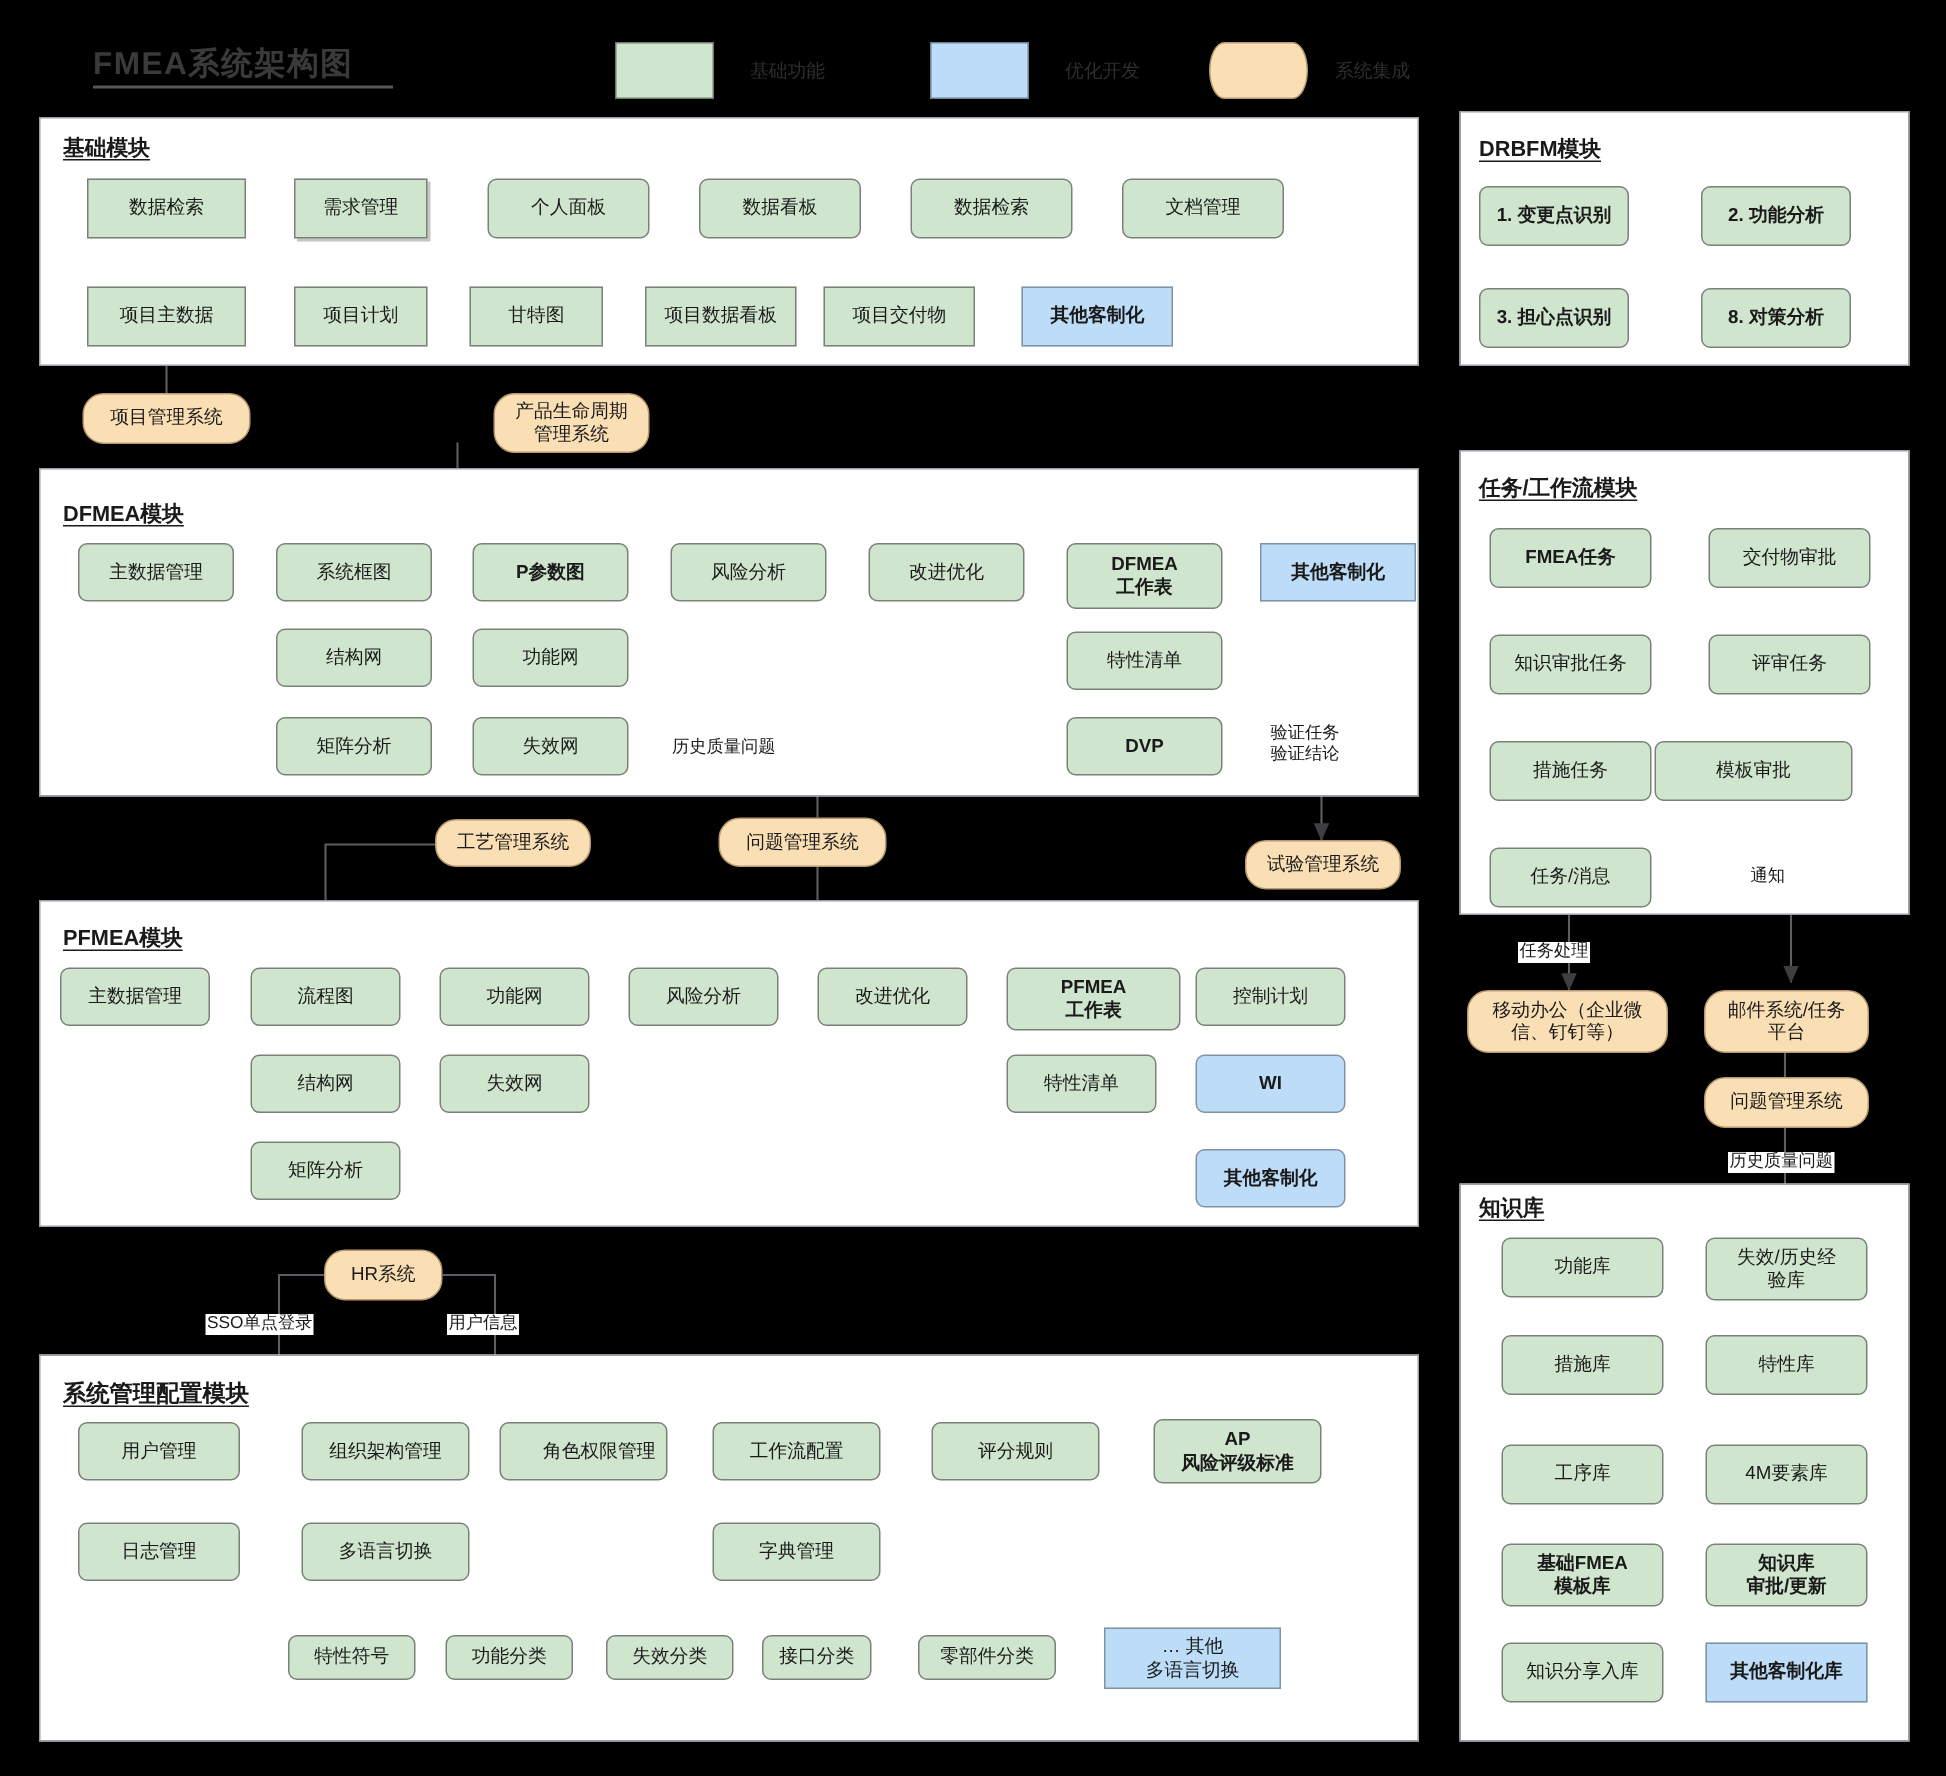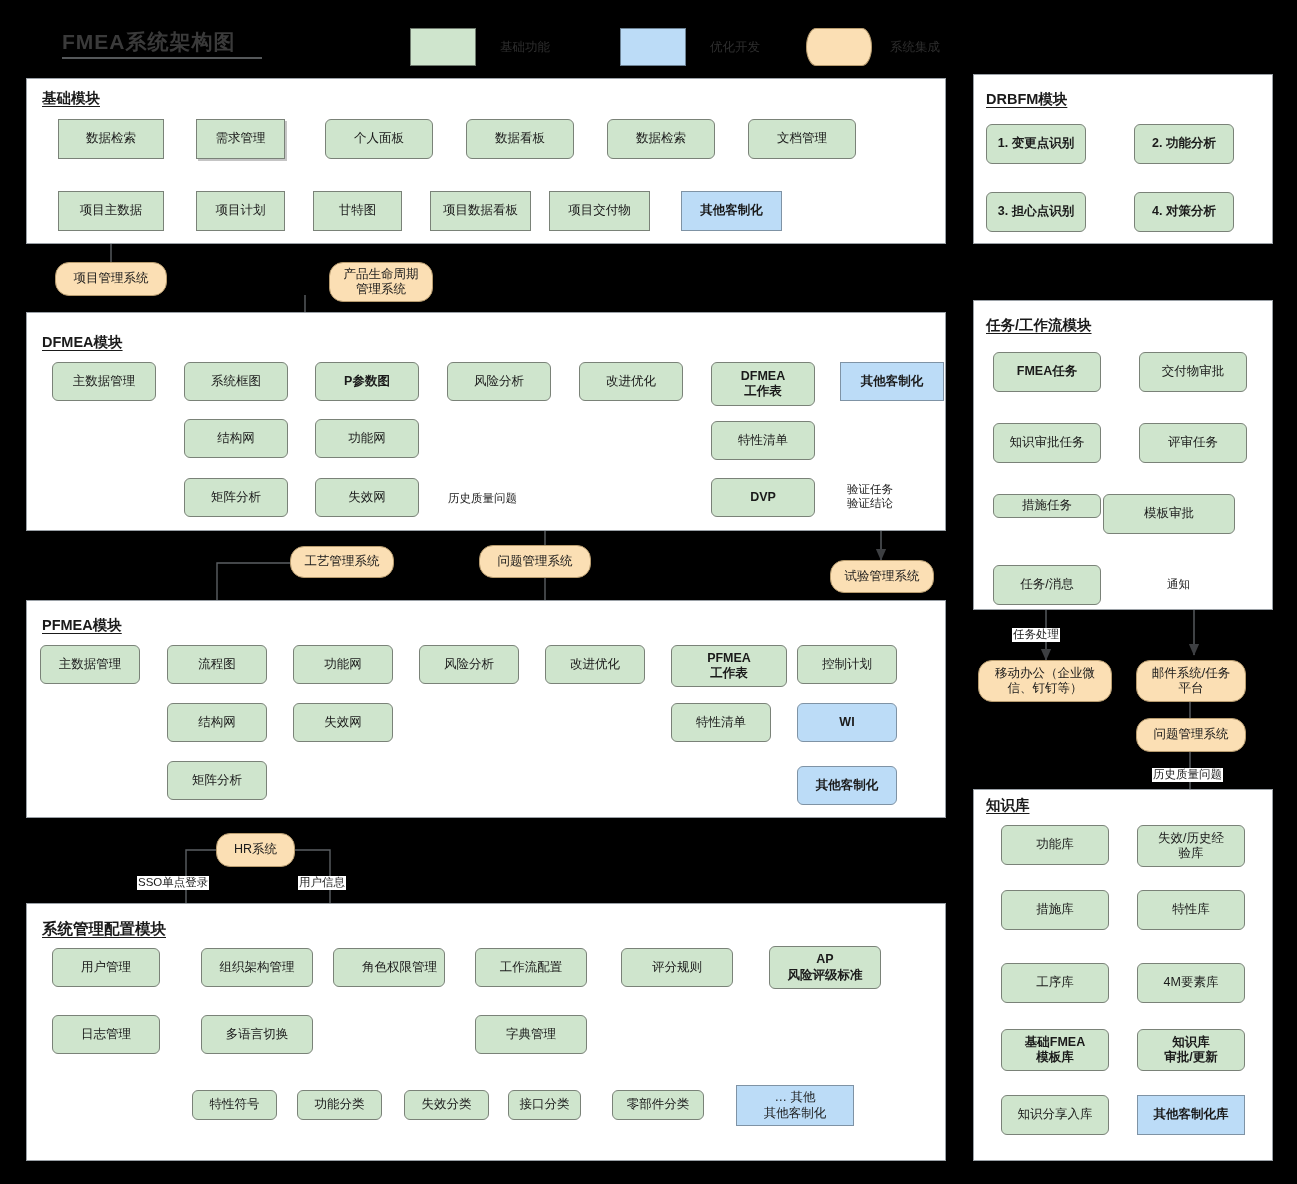"4. 对策分析" div.node { text: 4 -> 8 }
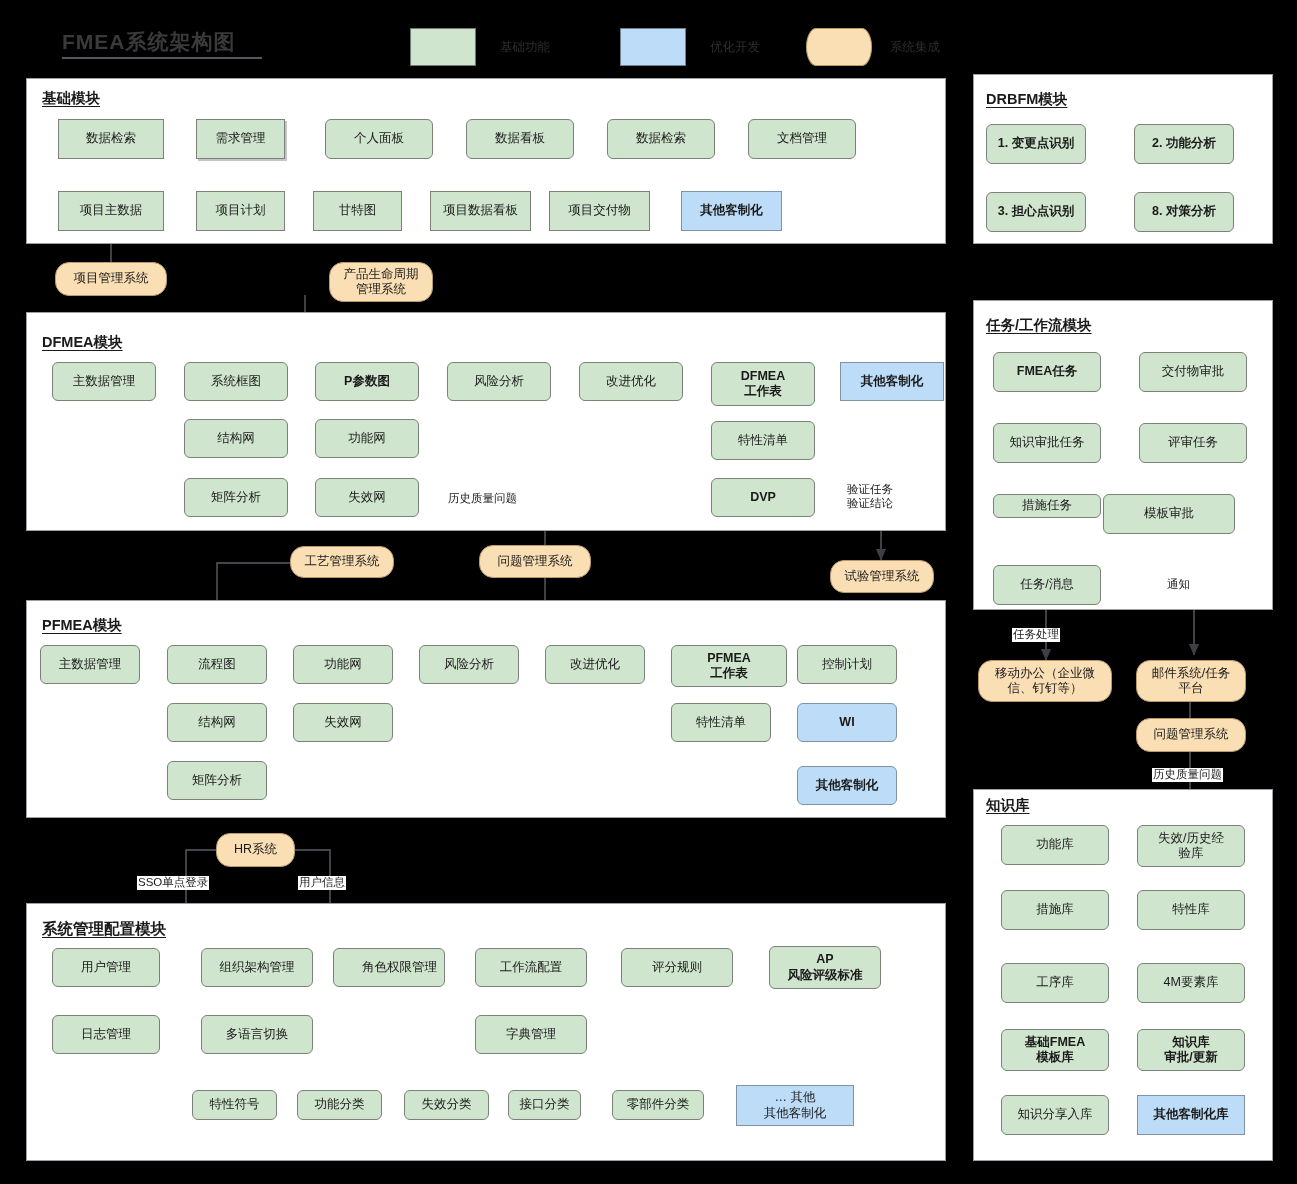"措施任务" div.node { height: 24px -> 40px }
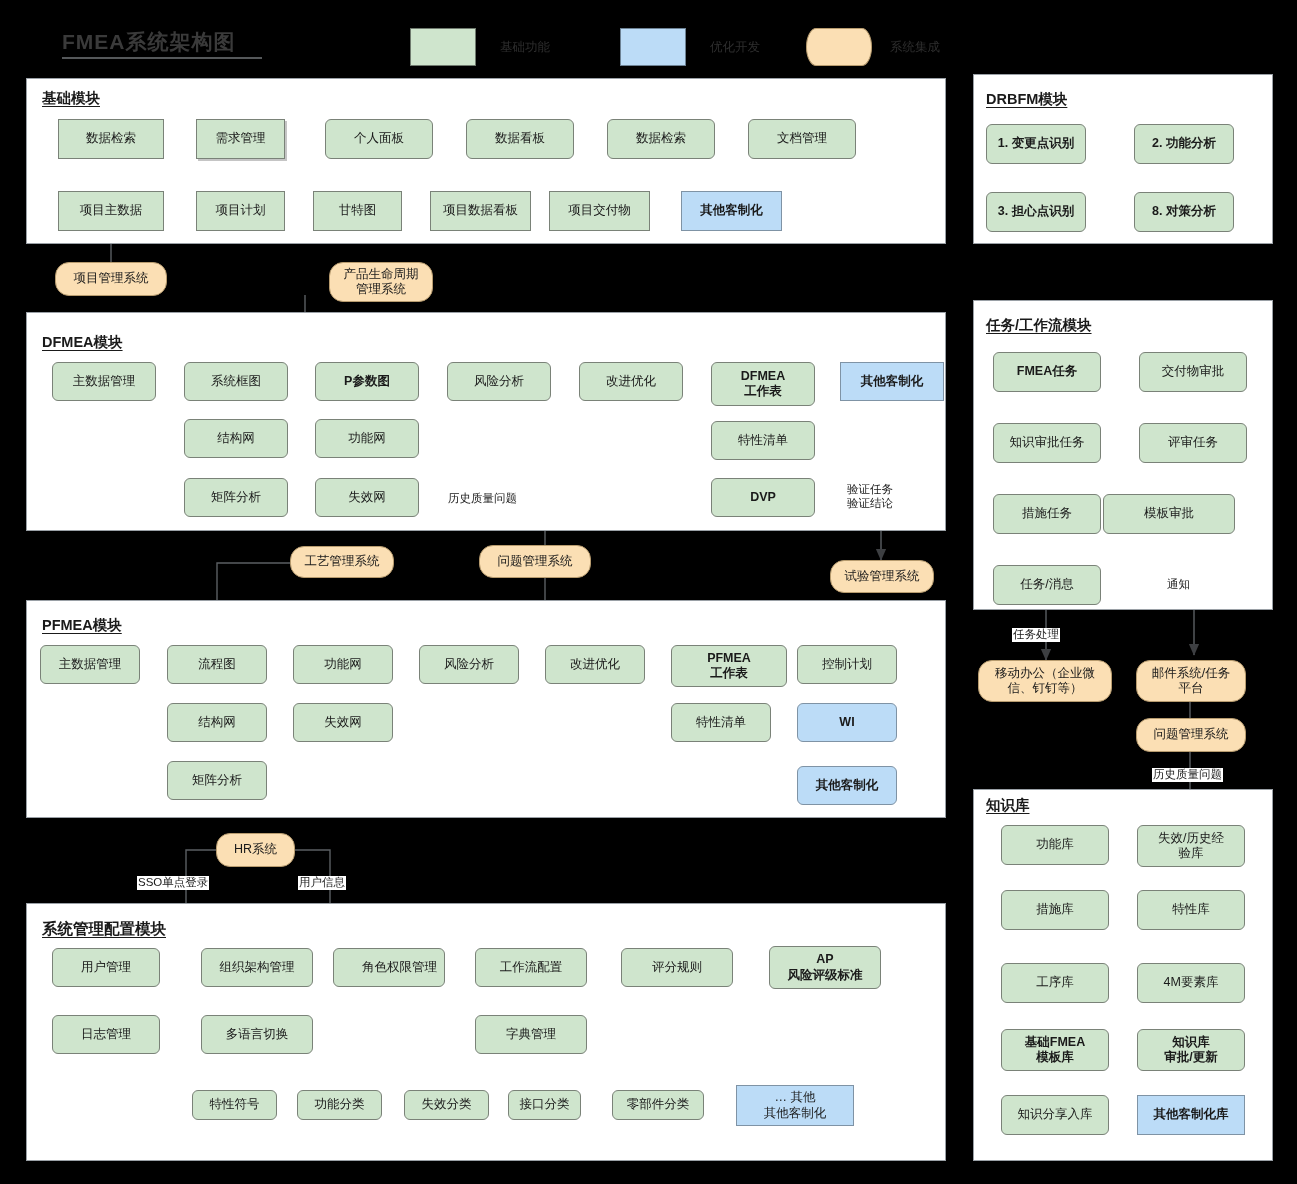"… 其他" div.node { text: 其他客制化 -> 多语言切换 }
